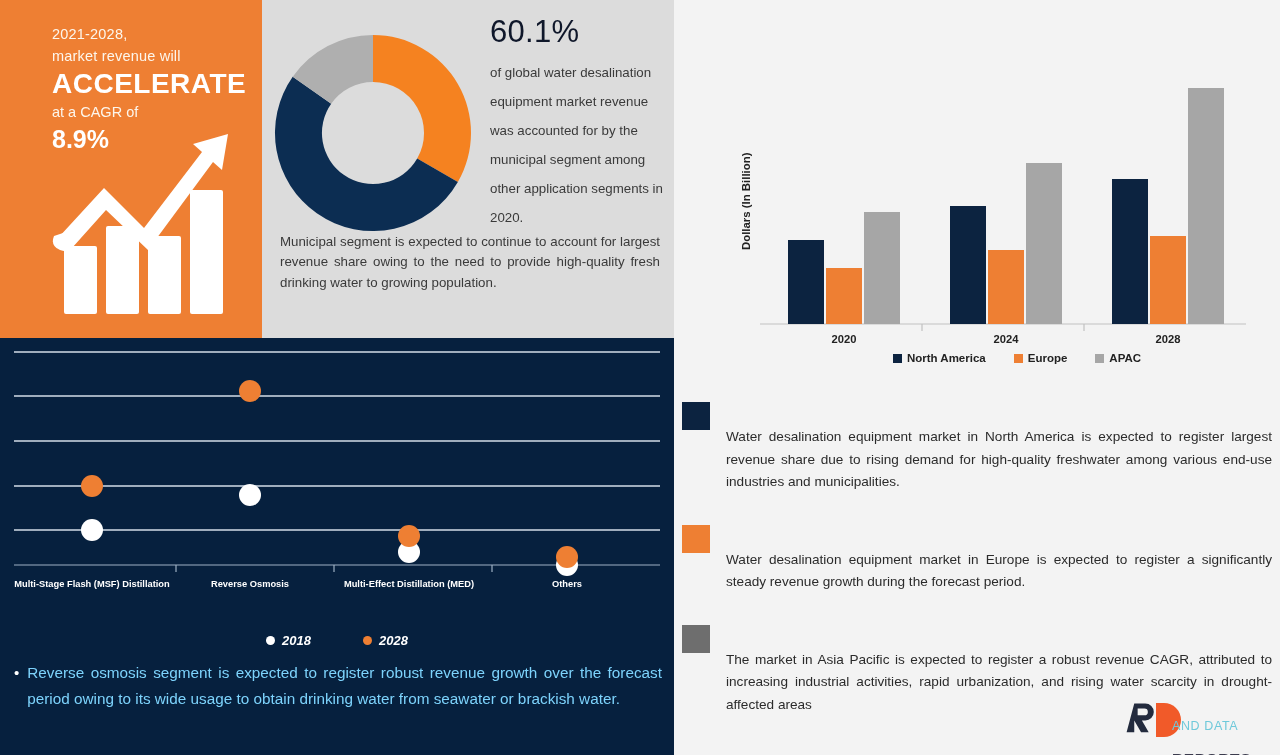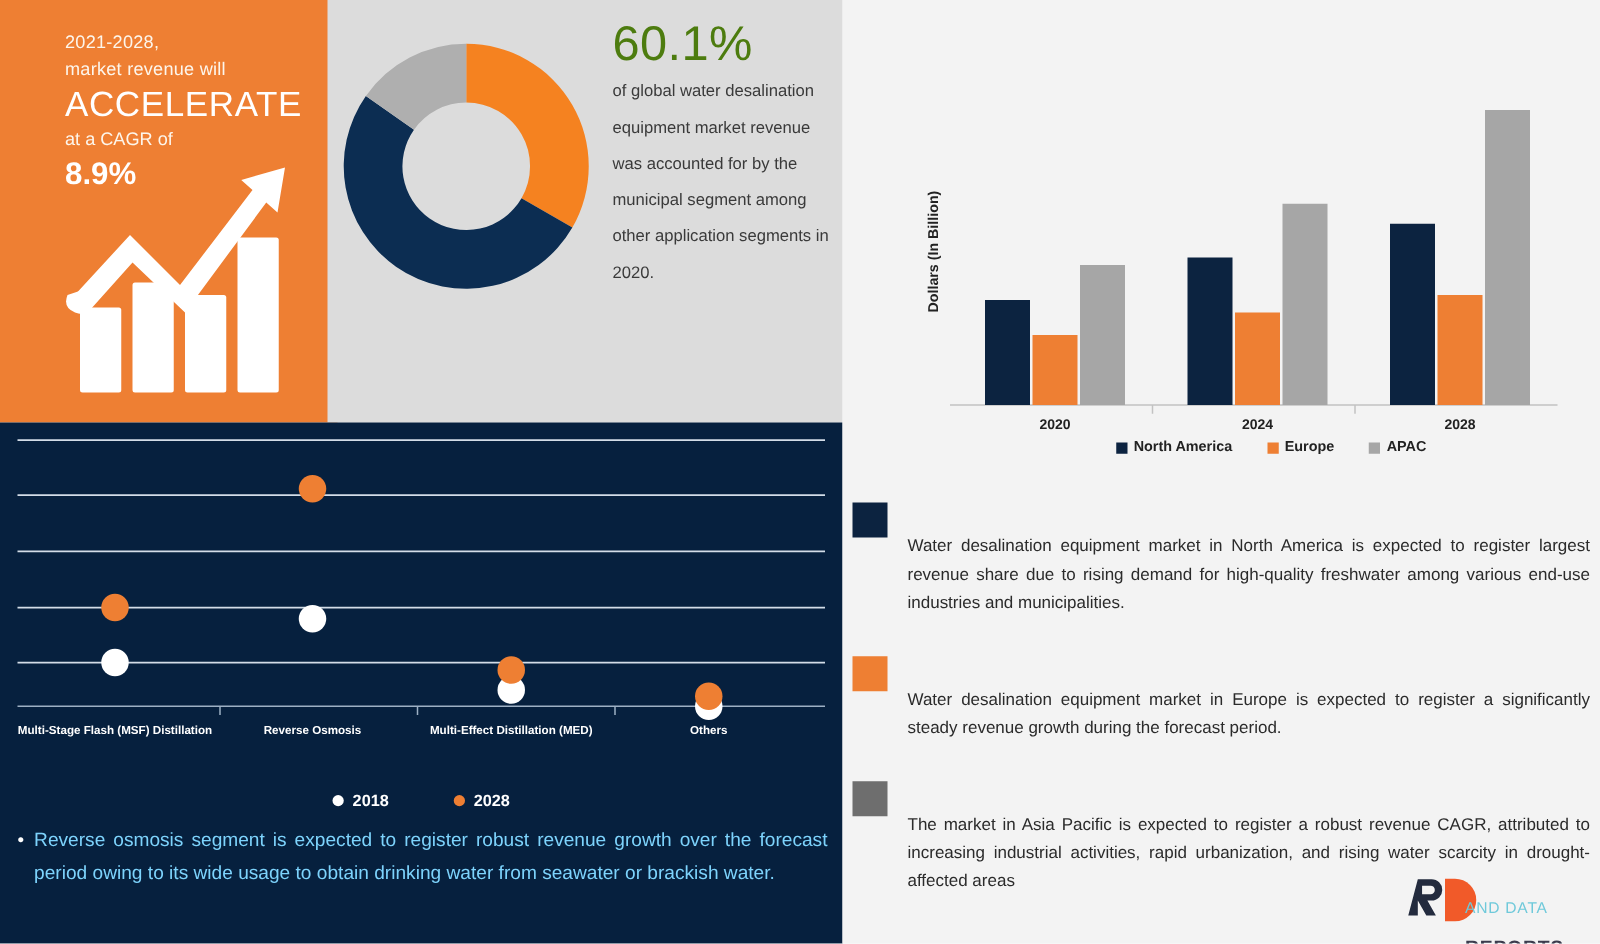"60.1%" .big-pct { color: #4d7c0f -> #0f172a; font-size: 39px -> 31px }
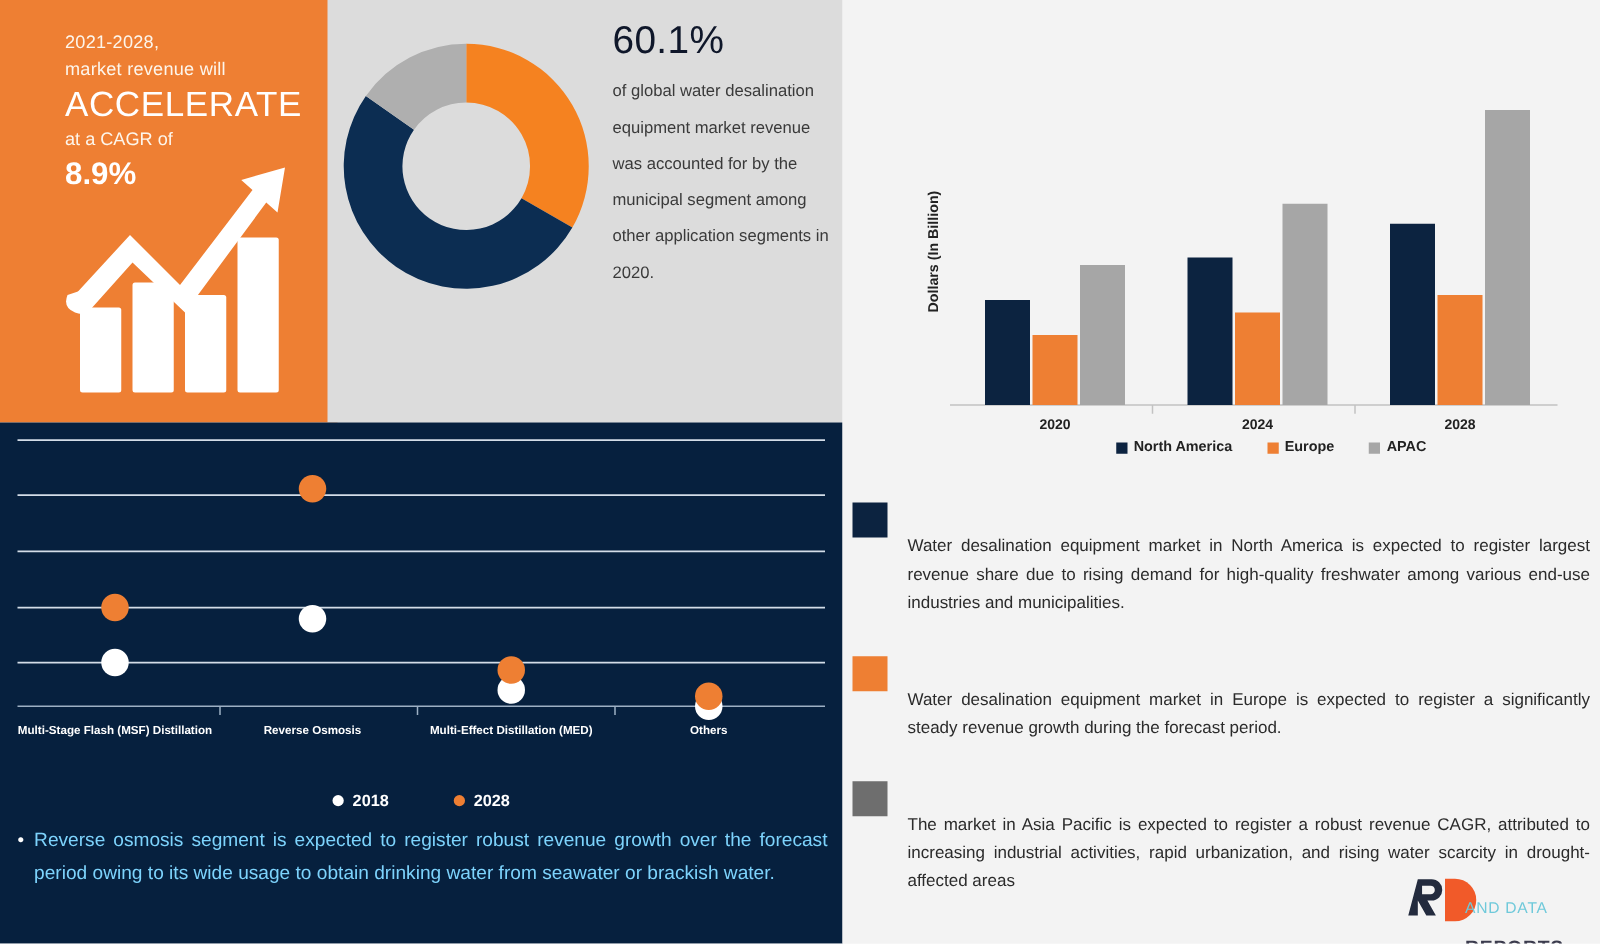"ACCELERATE" .hl-accel { font-weight: normal -> bold }
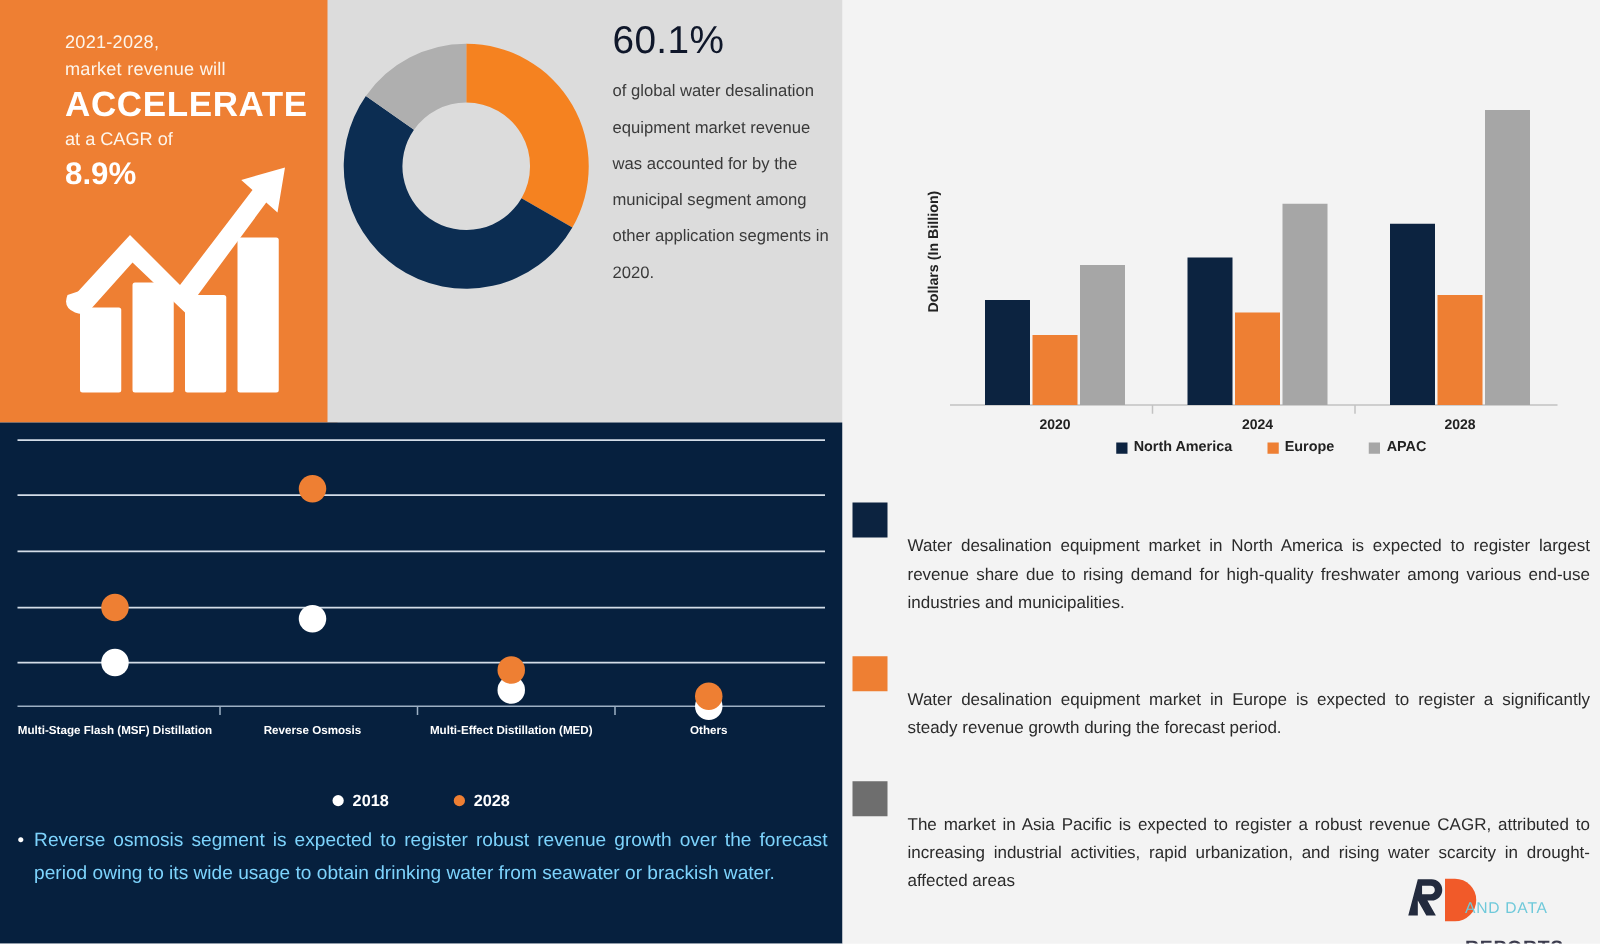"Municipal segment is expected to" div.grey-foot { html: none -> <div>Municipal segment is expected to continue to account for largest revenue share owing to the need to provide high-quality fresh drinking water to growing population.</div> }
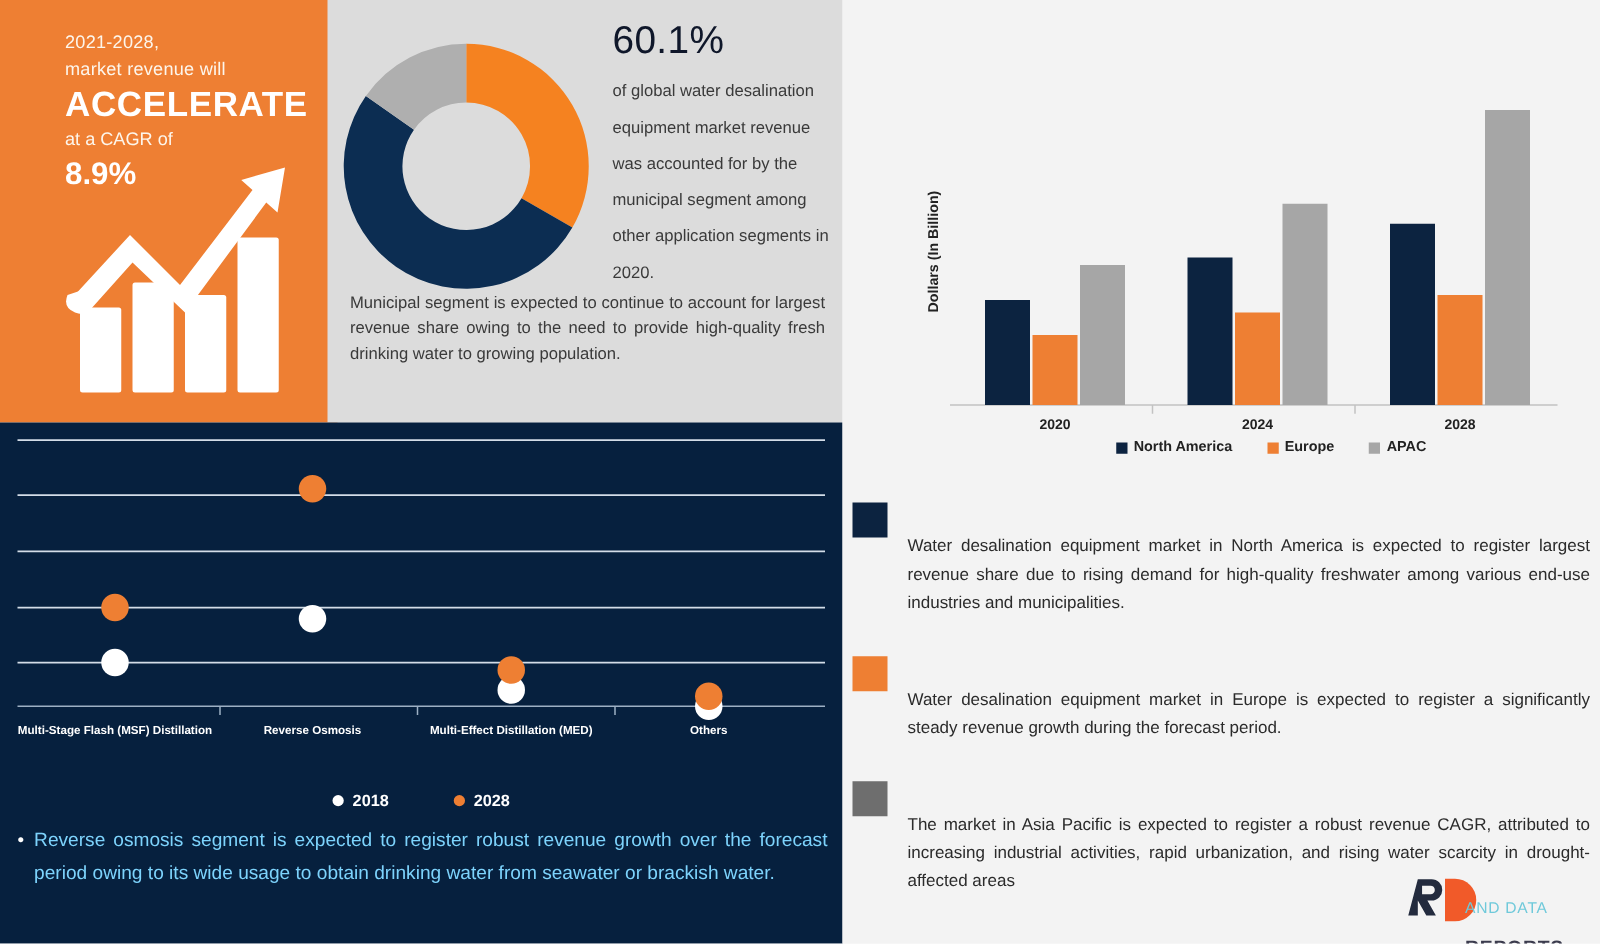"2018" .dl-item { font-style: none -> italic }
